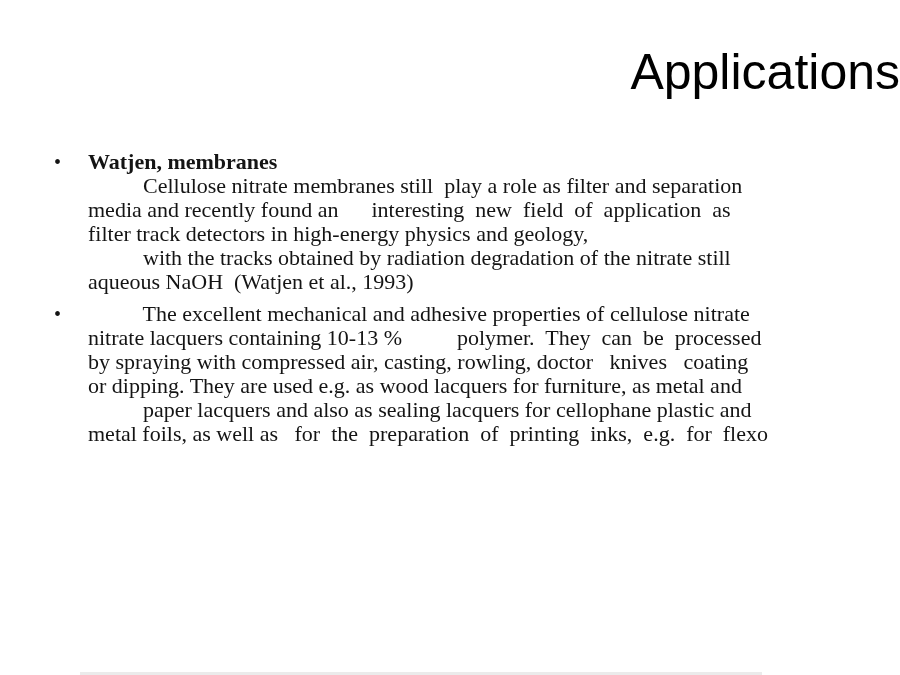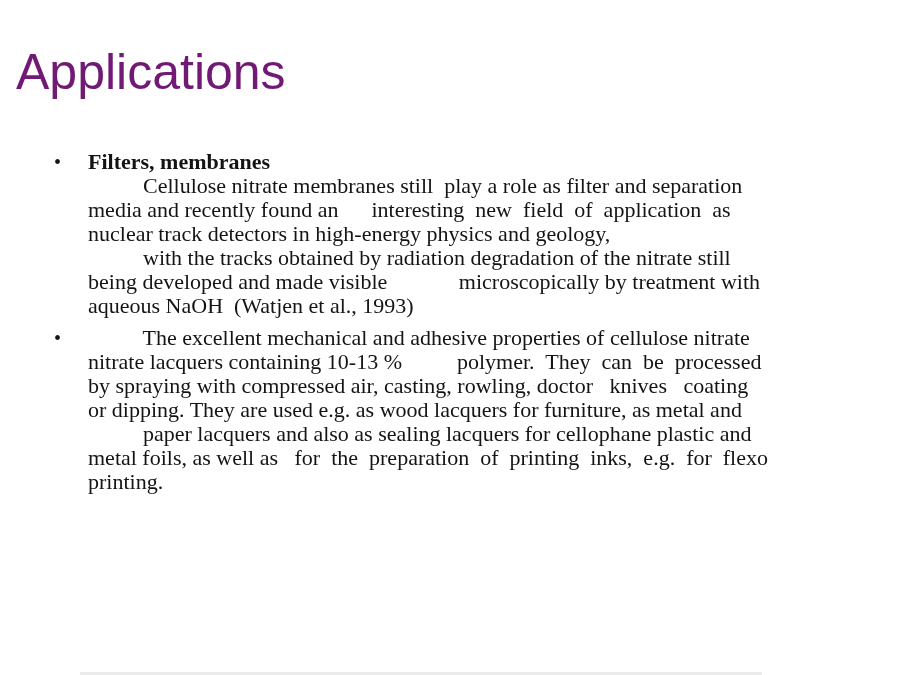"Applications" .slide-title { color: #701a75 -> #000000; margin: 40px 0 0 16px -> 40px 0 0 0; text-align: left -> right }
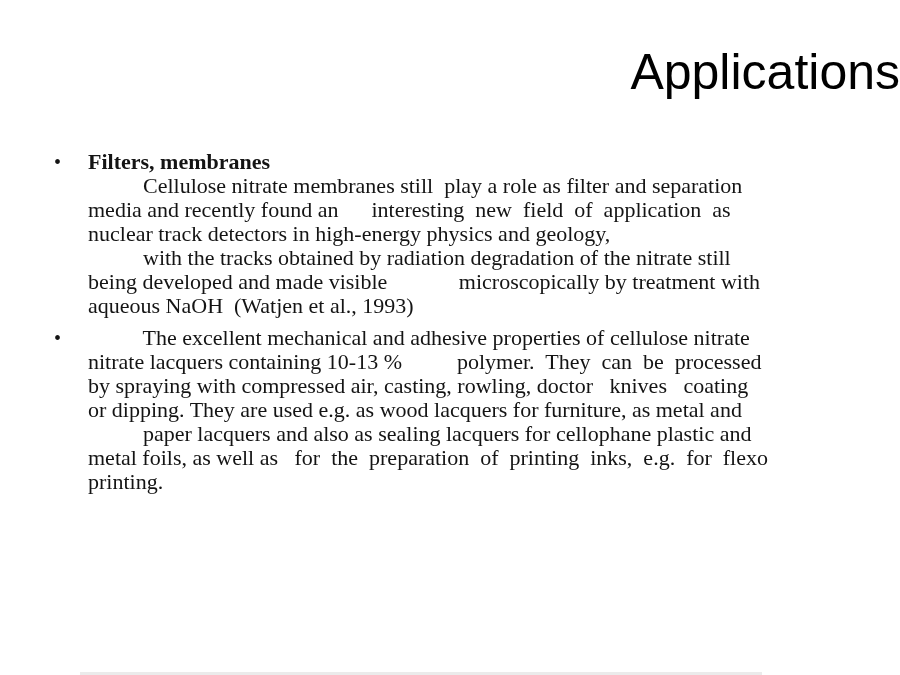"Filters, membranes" span { text: Filters -> Watjen }
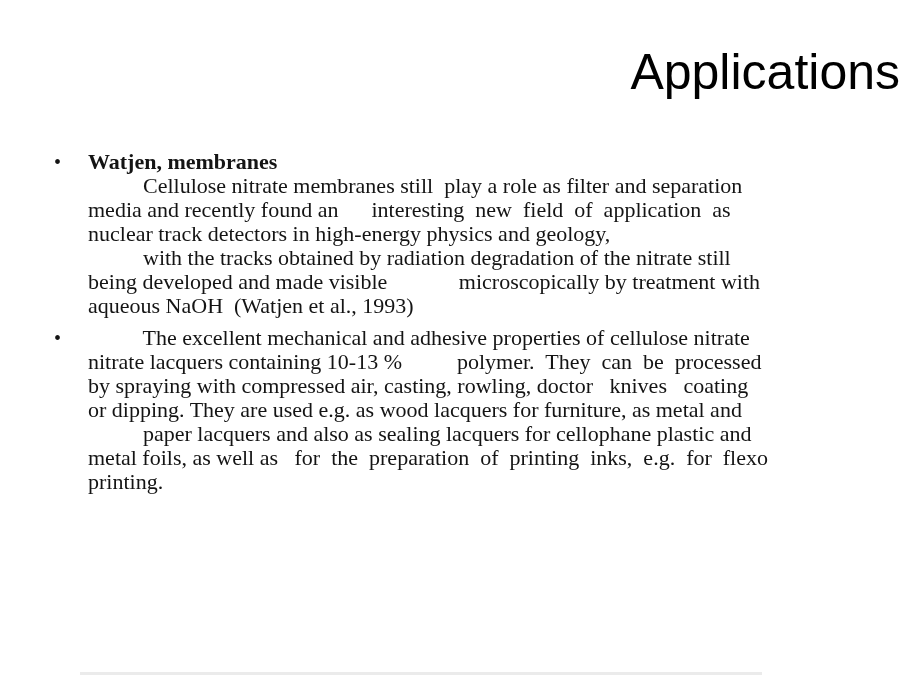"nuclear track detectors in high-energy" div.line { text: nuclear -> filter }
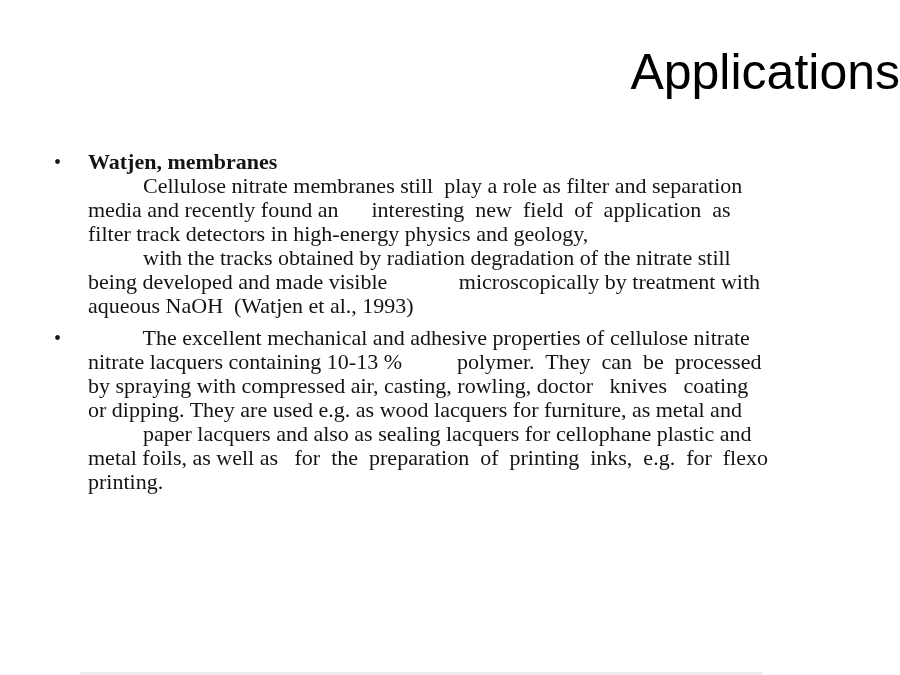"being developed and made visible" div.line { html: <div>being developed and made visible microscopically by treatment with</div> -> none }
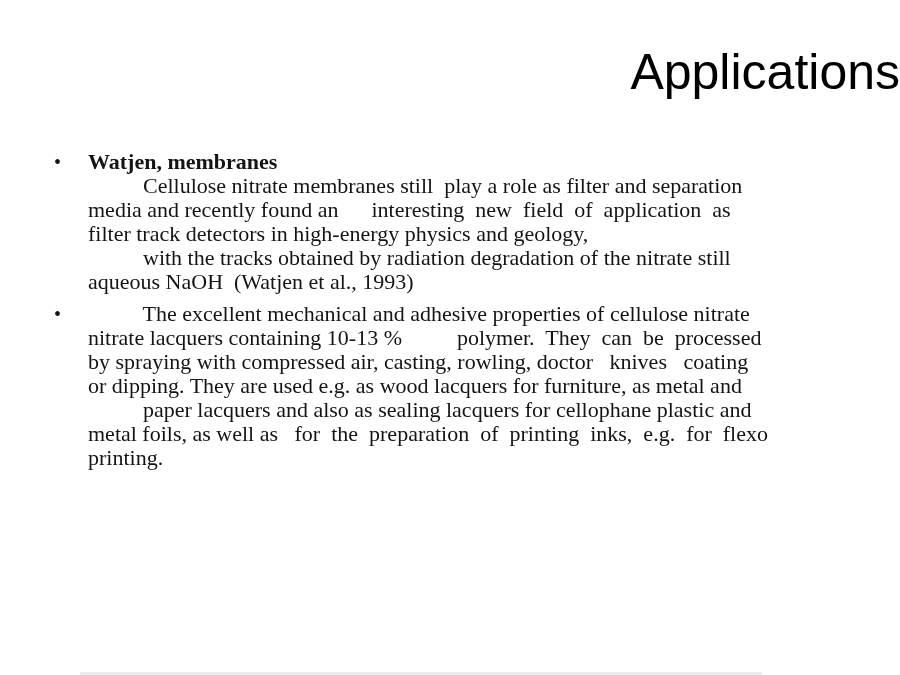"printing." div.line { html: <div>printing.</div> -> none }
